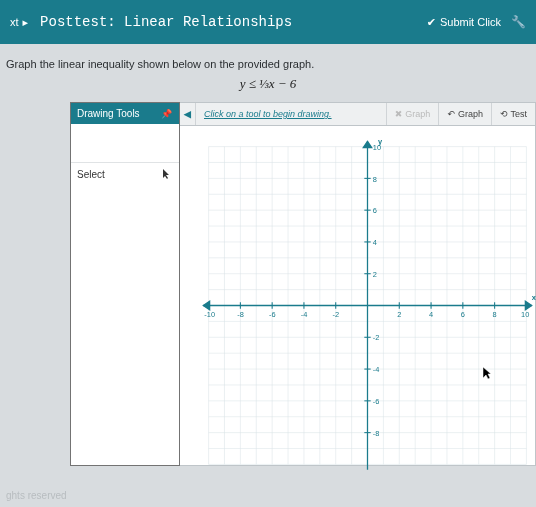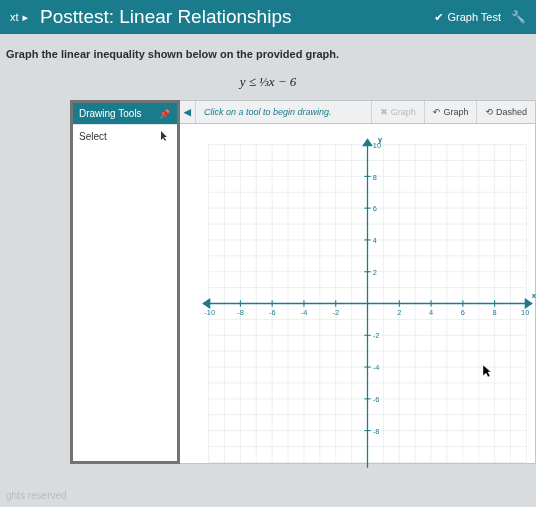"xt" .topbar { height: 34px -> 44px }
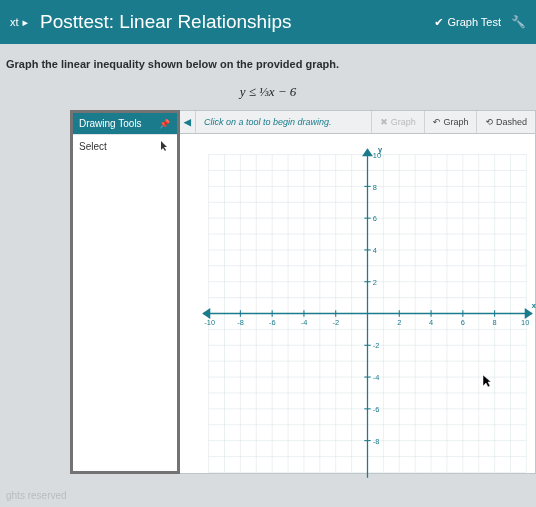"Posttest: Linear Relationships" .topbar .title { font-family: none -> Liberation Mono, monospace; font-size: 19px -> 14px }
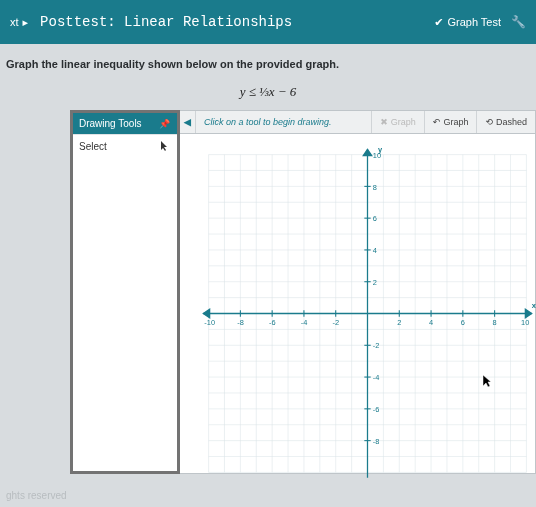"Graph Test" span { text: Graph Test -> Submit Click }
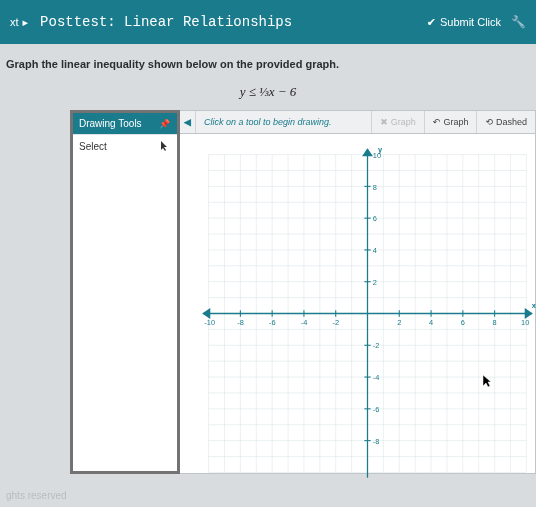"Graph the linear inequality shown" .prompt { font-weight: bold -> none }
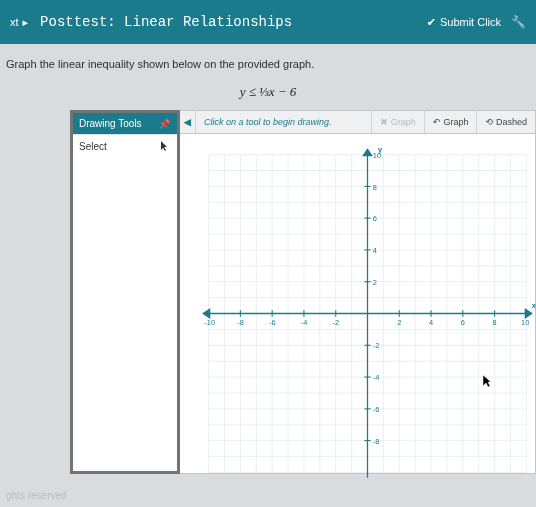"y ≤ ⅓x − 6" .formula { margin-top: 14px -> 6px }
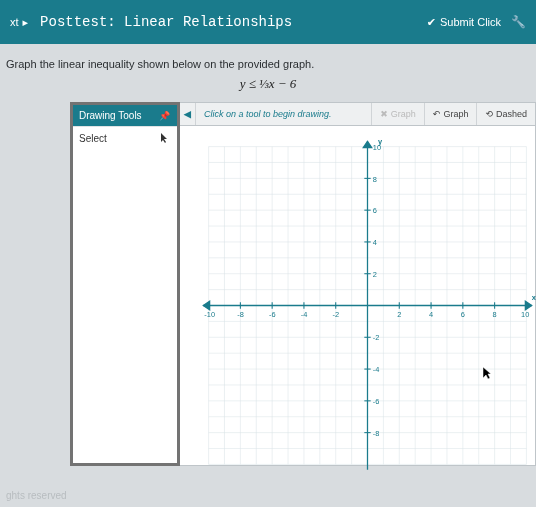"Drawing Tools" .tools { border: 3px solid #737373 -> 1px solid #737373 }
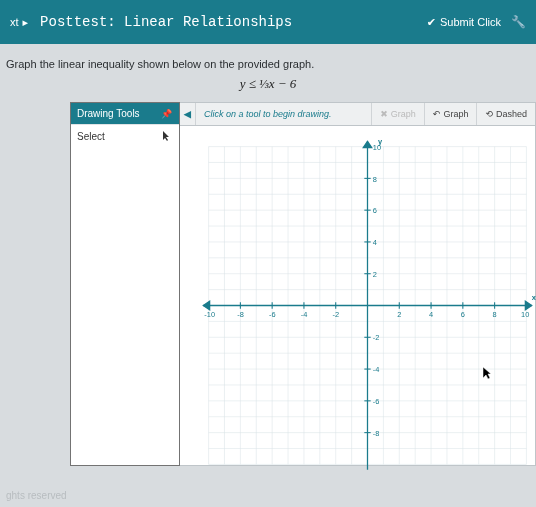"Click on a tool to" .toolbar .hint { text-decoration: none -> underline }
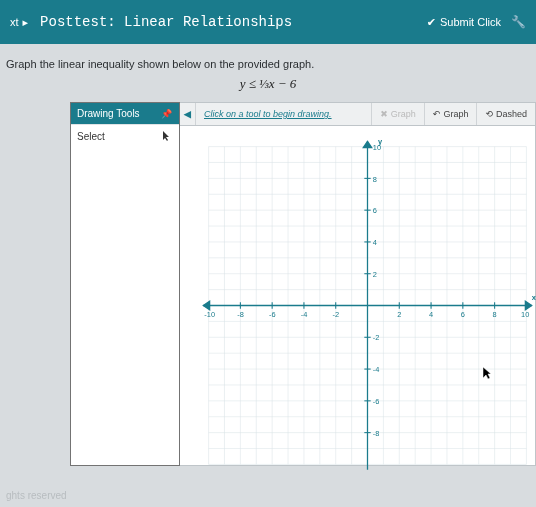"Dashed" span { text: Dashed -> Test }
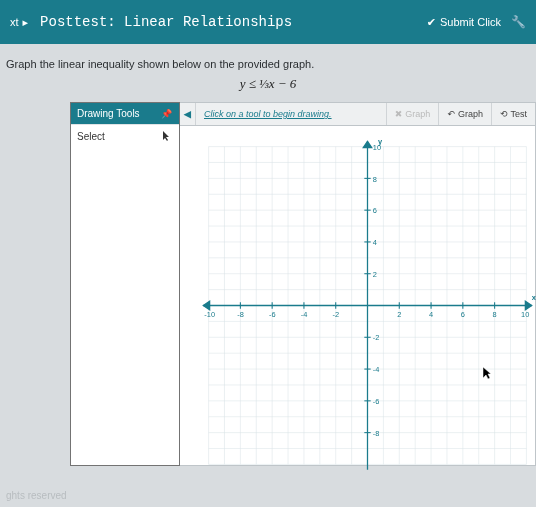"Select" .tool-row { margin-top: none -> 38px }
